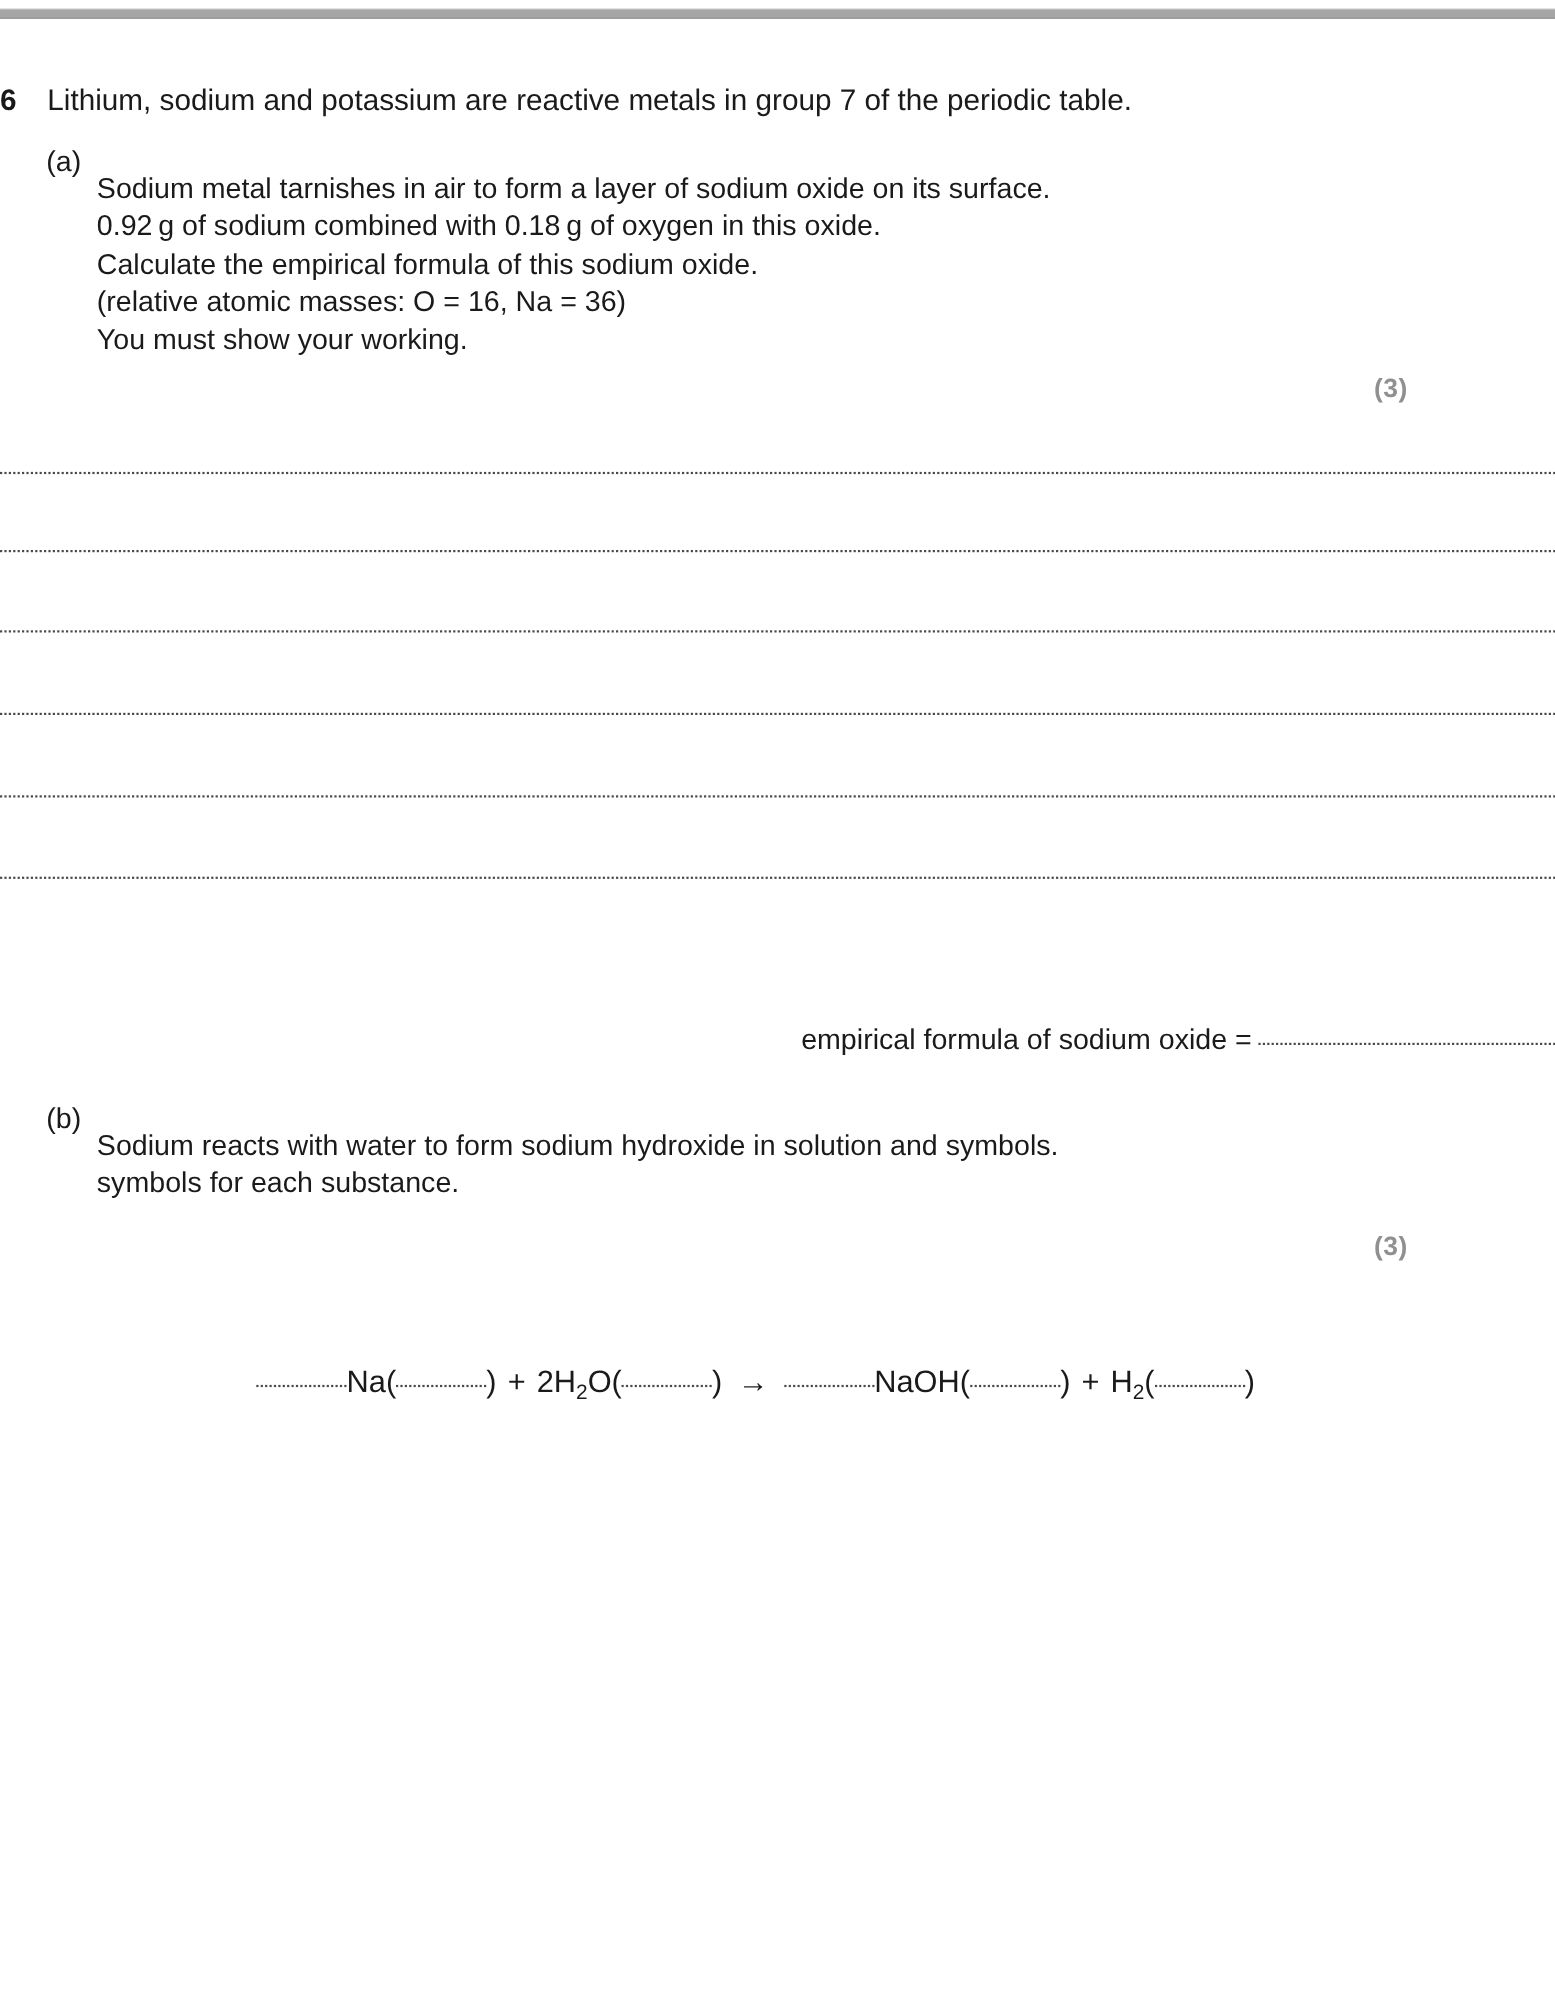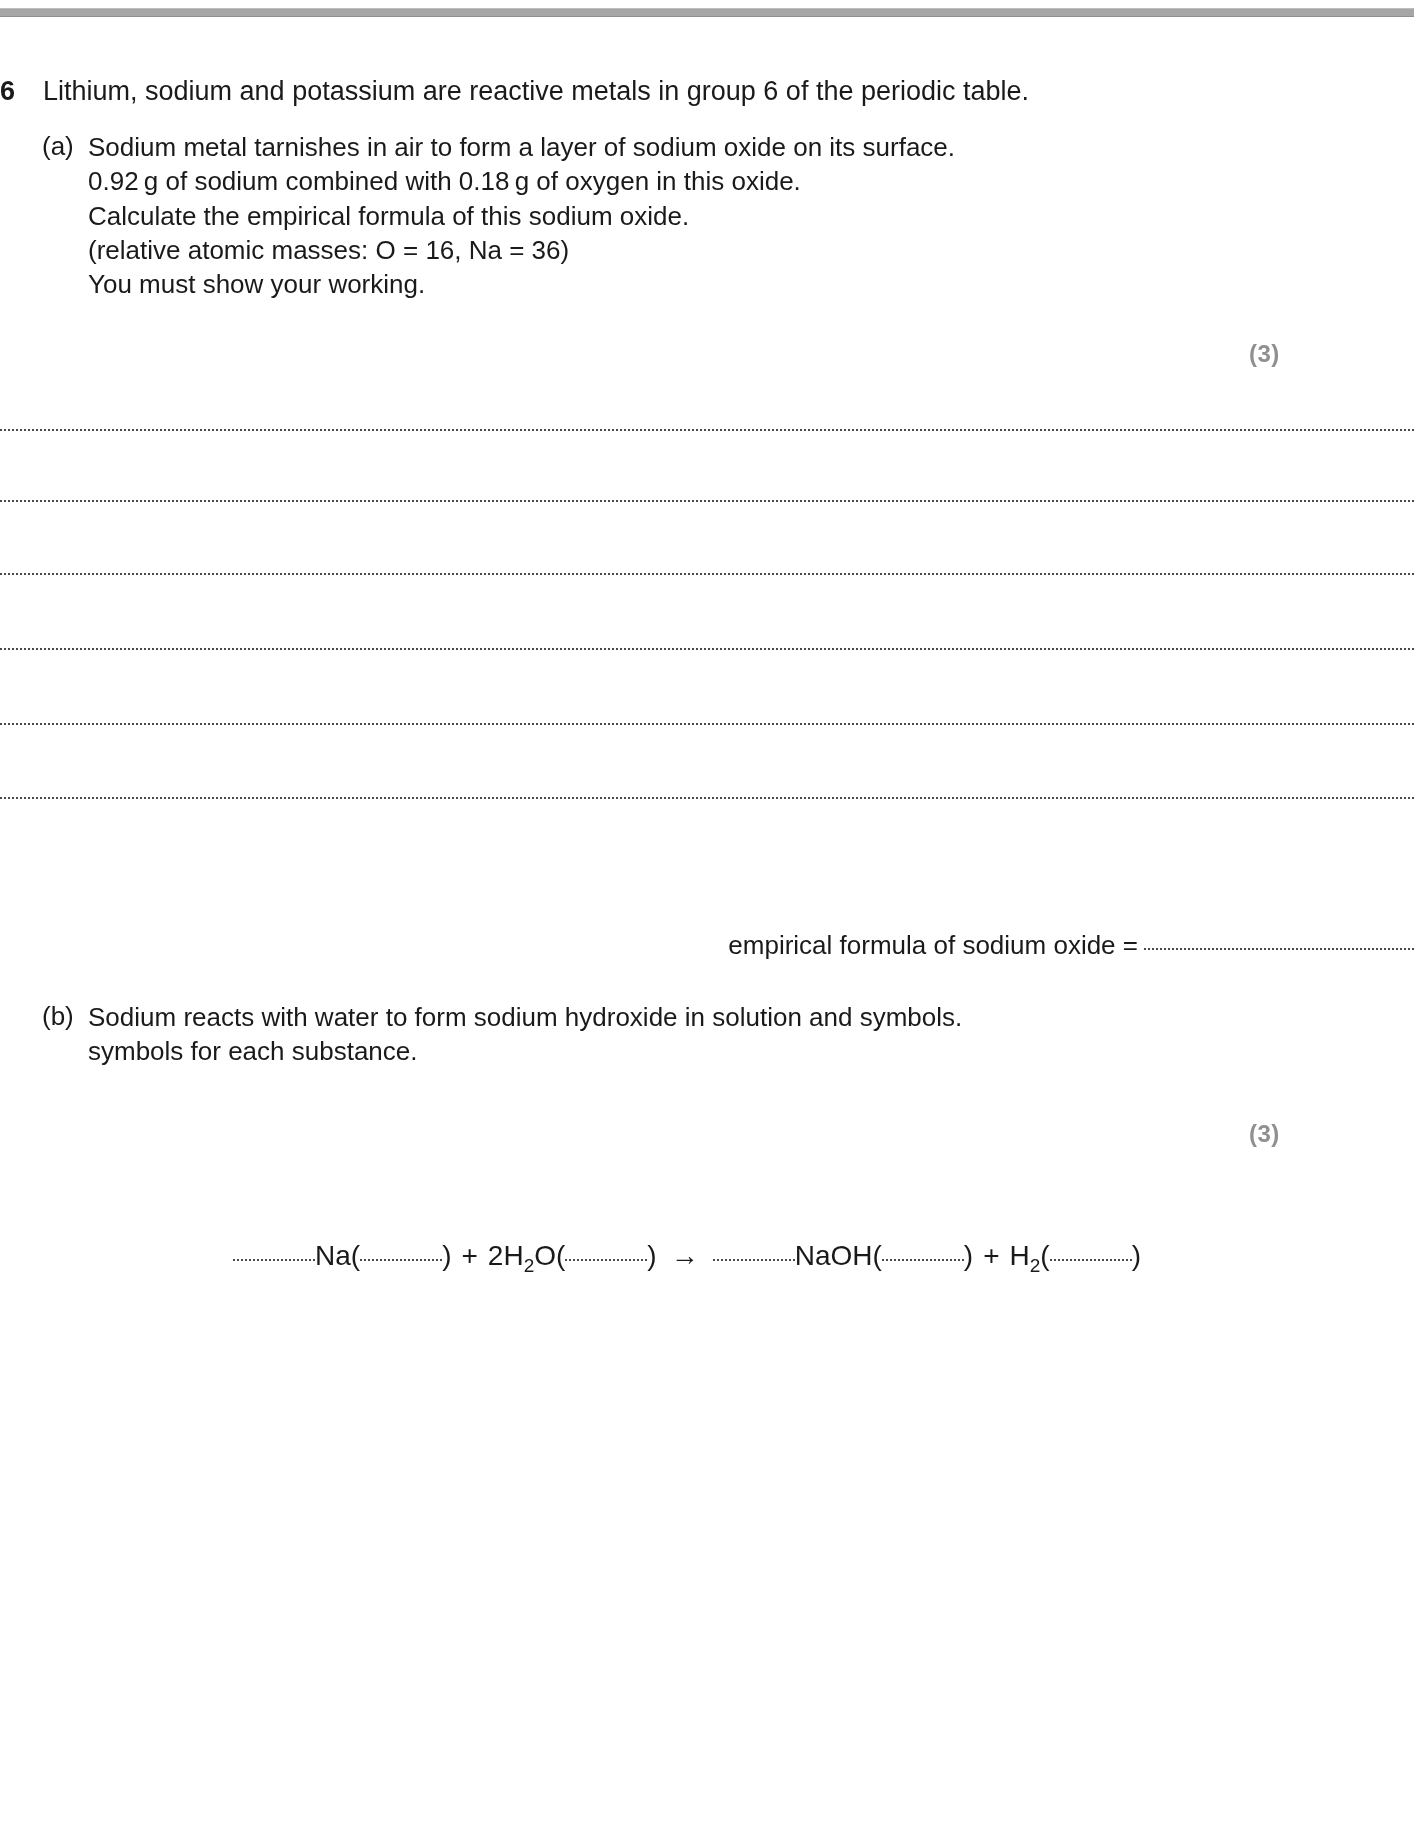"Lithium, sodium and potassium are" div.q-stem { text: 6 -> 7 }
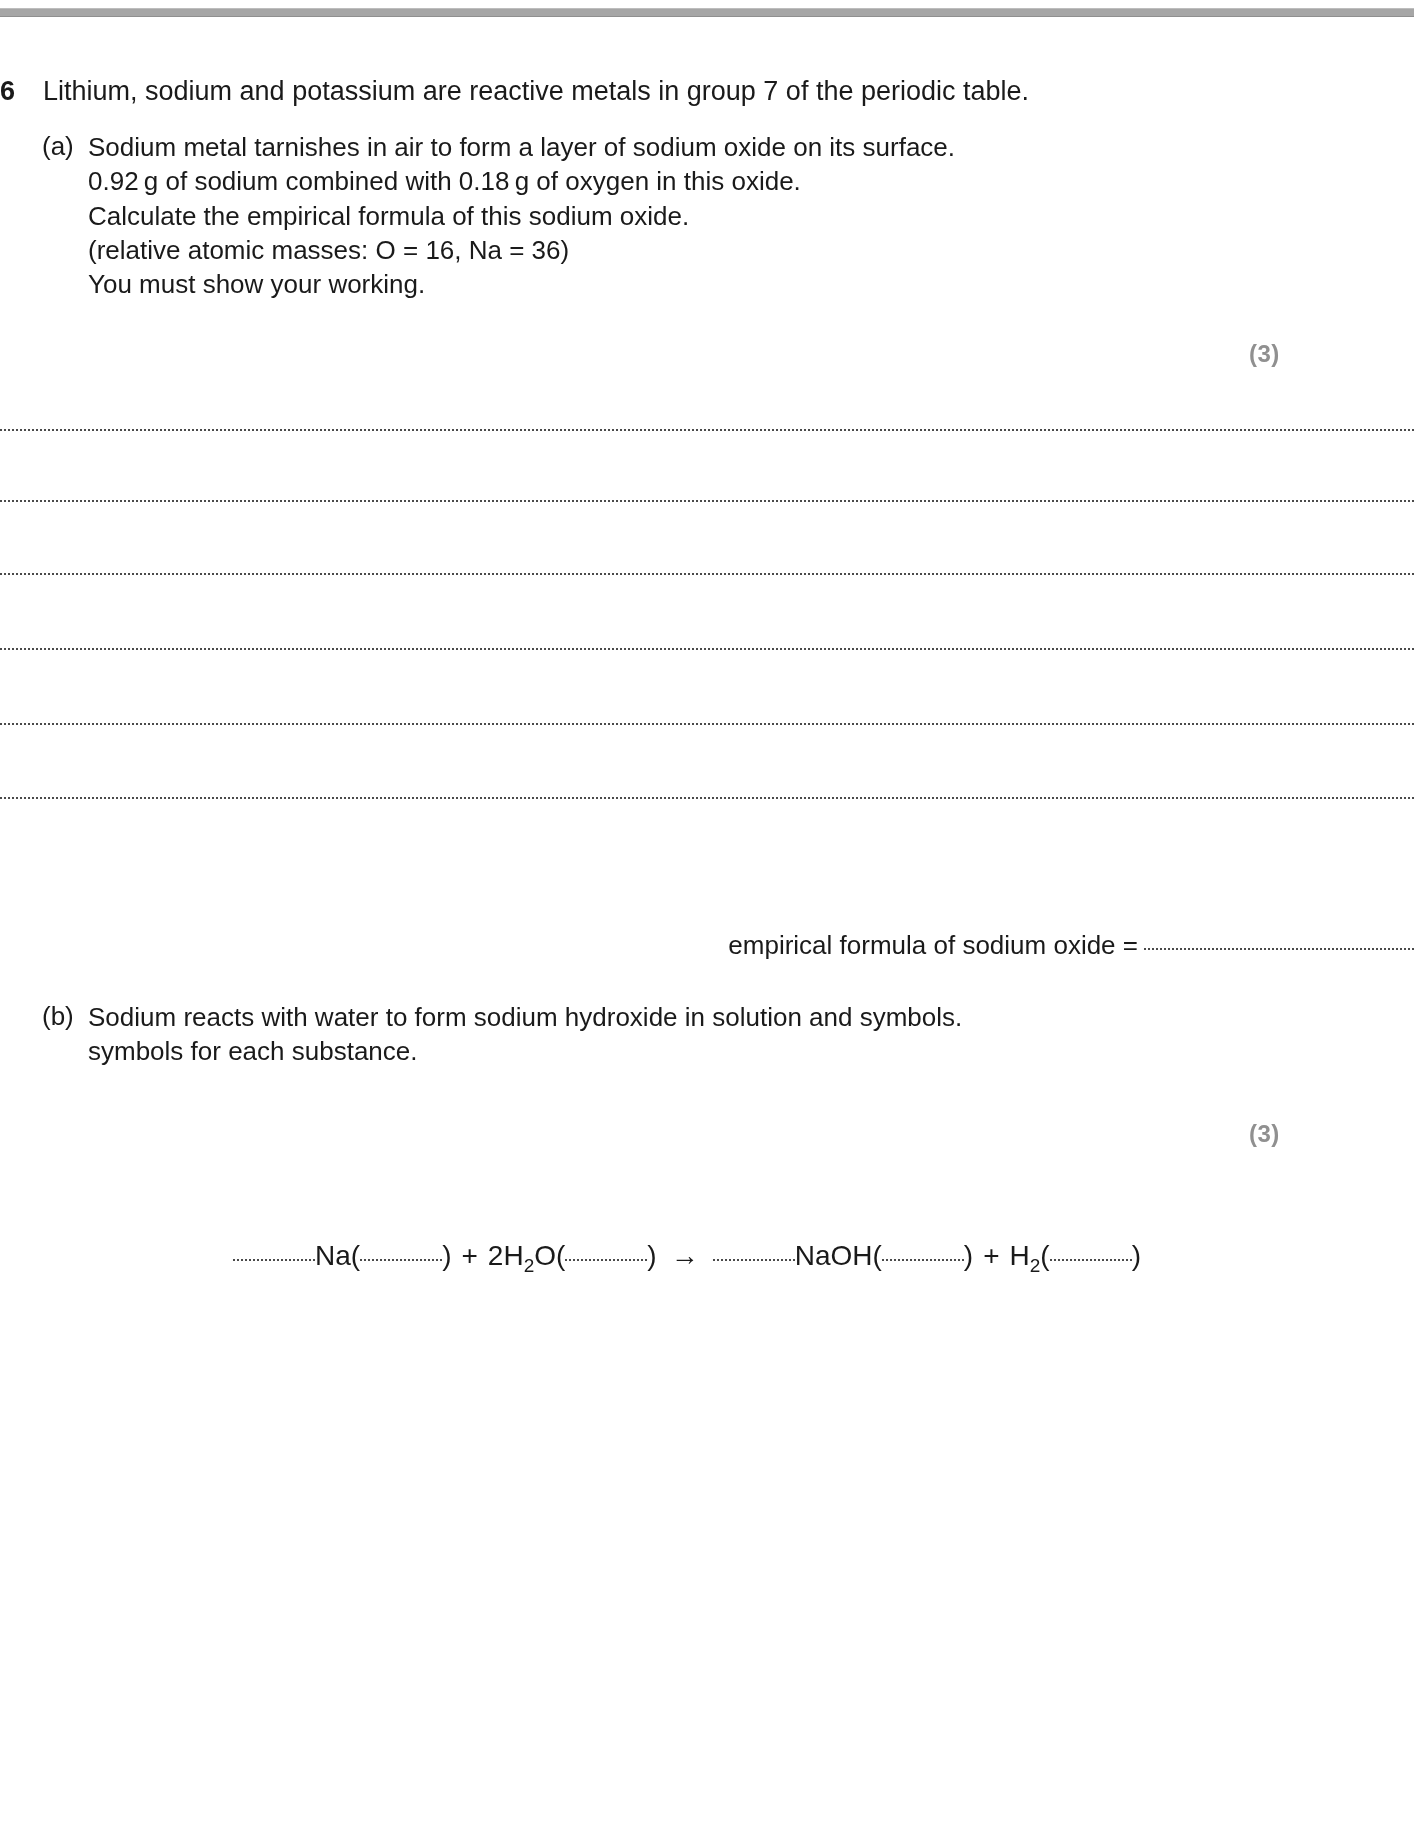"Sodium metal tarnishes in air" .part-body { margin-top: none -> 24px }
